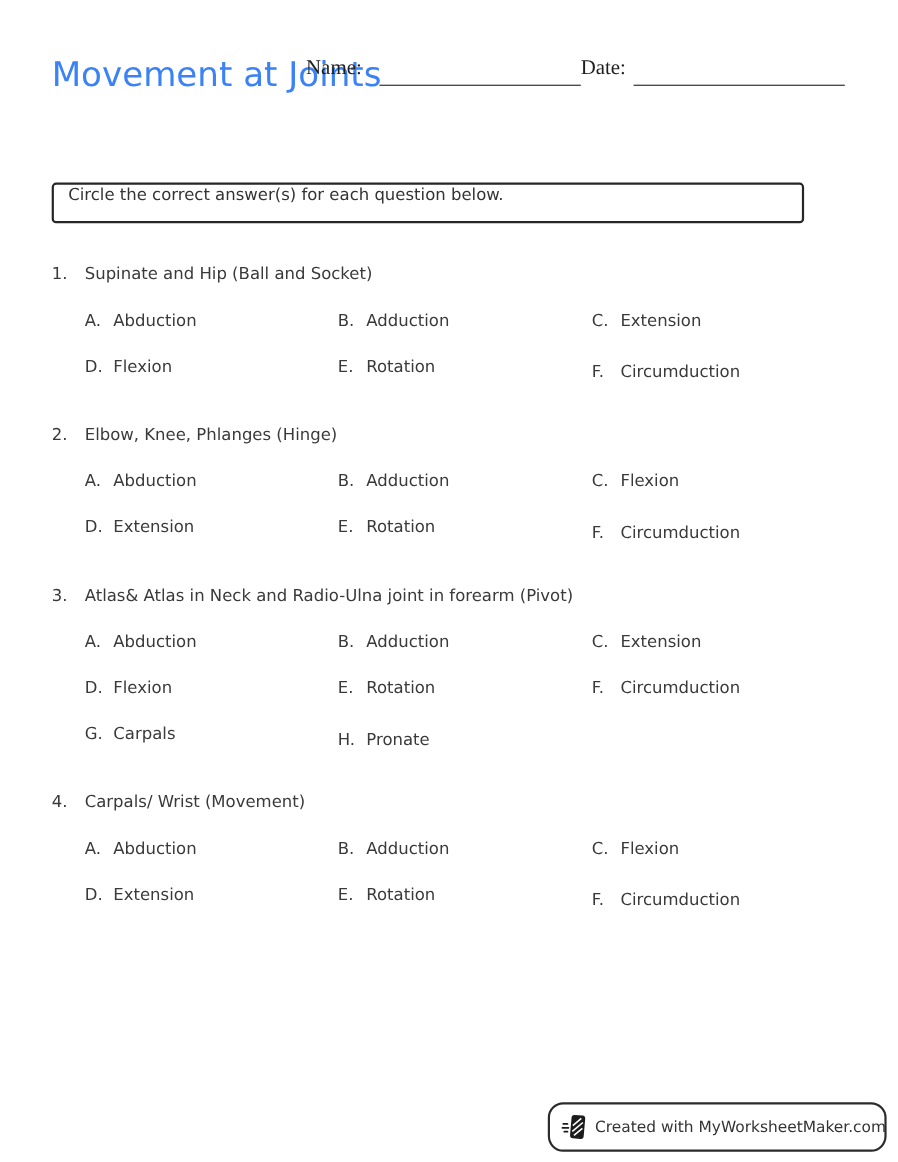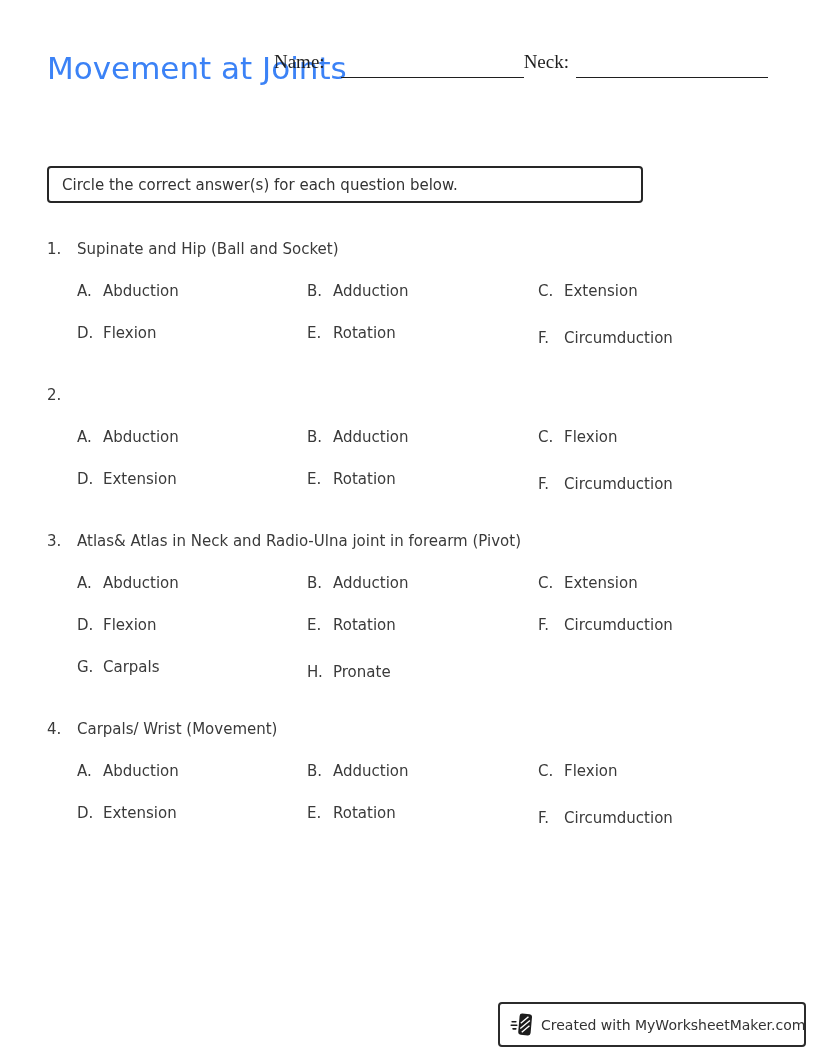"Neck:" span.nd-label { text: Neck -> Date }
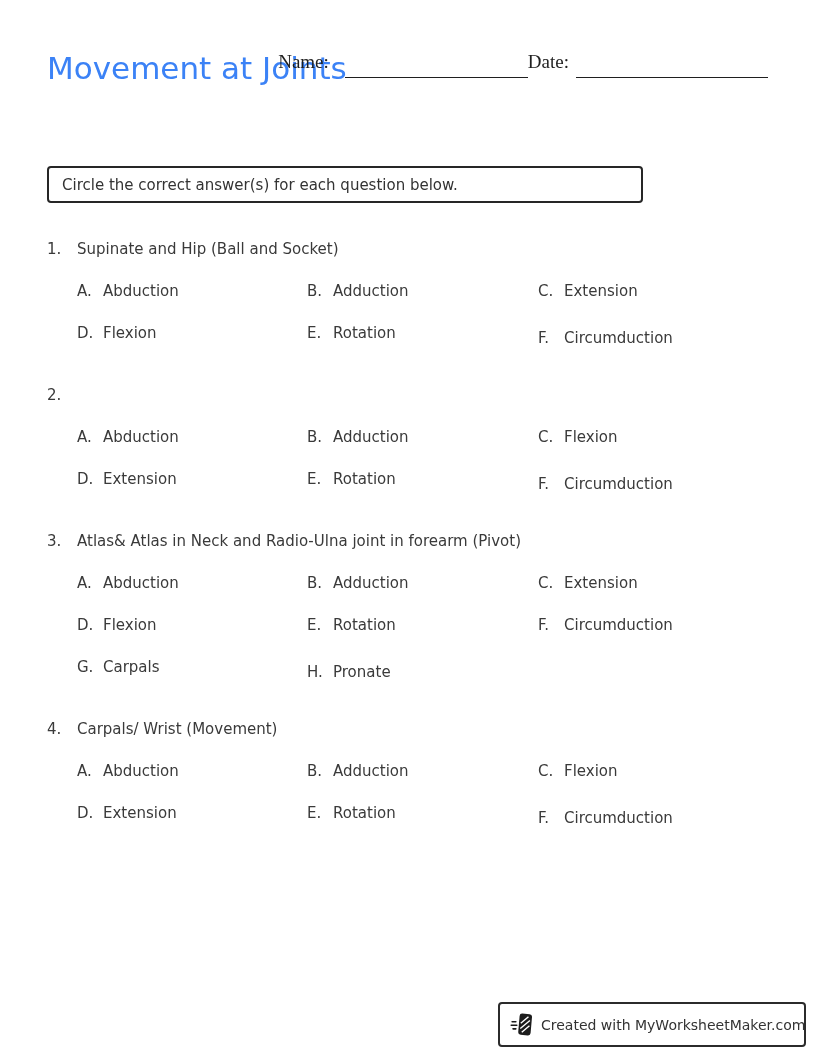"Circle the correct answer(s) for" .instruction-box { align-items: center -> flex-start; width: 596px -> 684px }
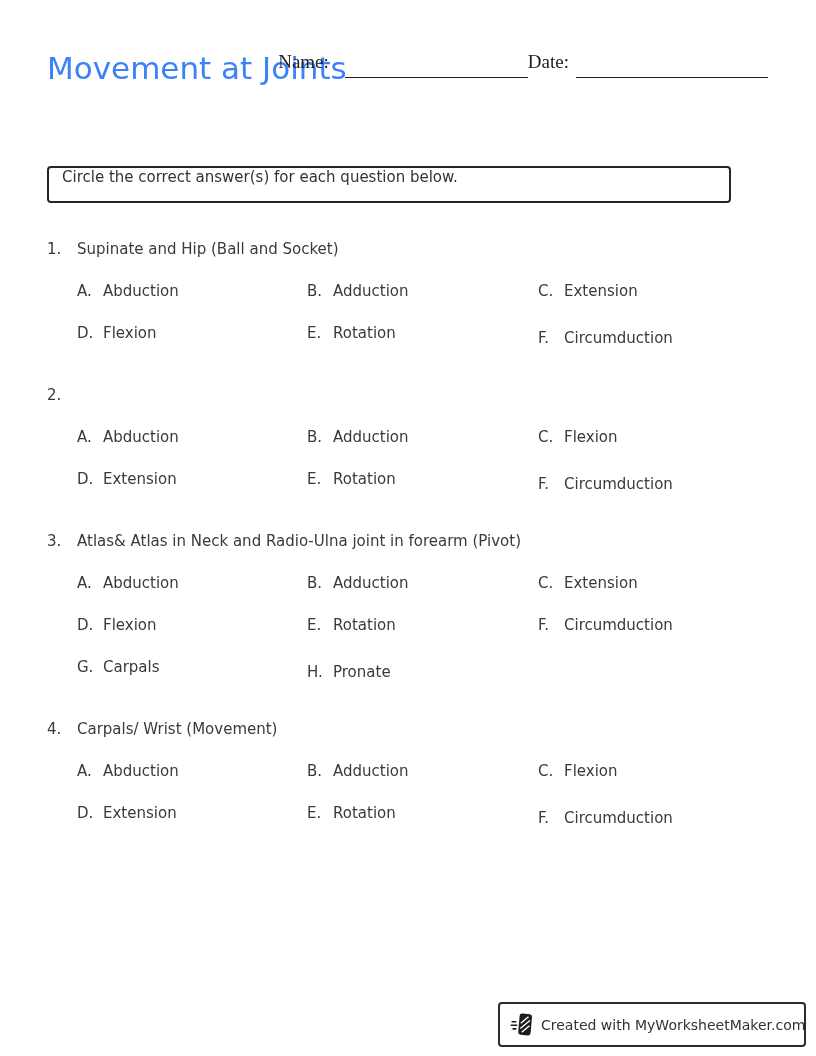"Elbow, Knee, Phlanges (Hinge)" span.q-text { html: none -> <span>Elbow, Knee, Phlanges (Hinge)</span> }
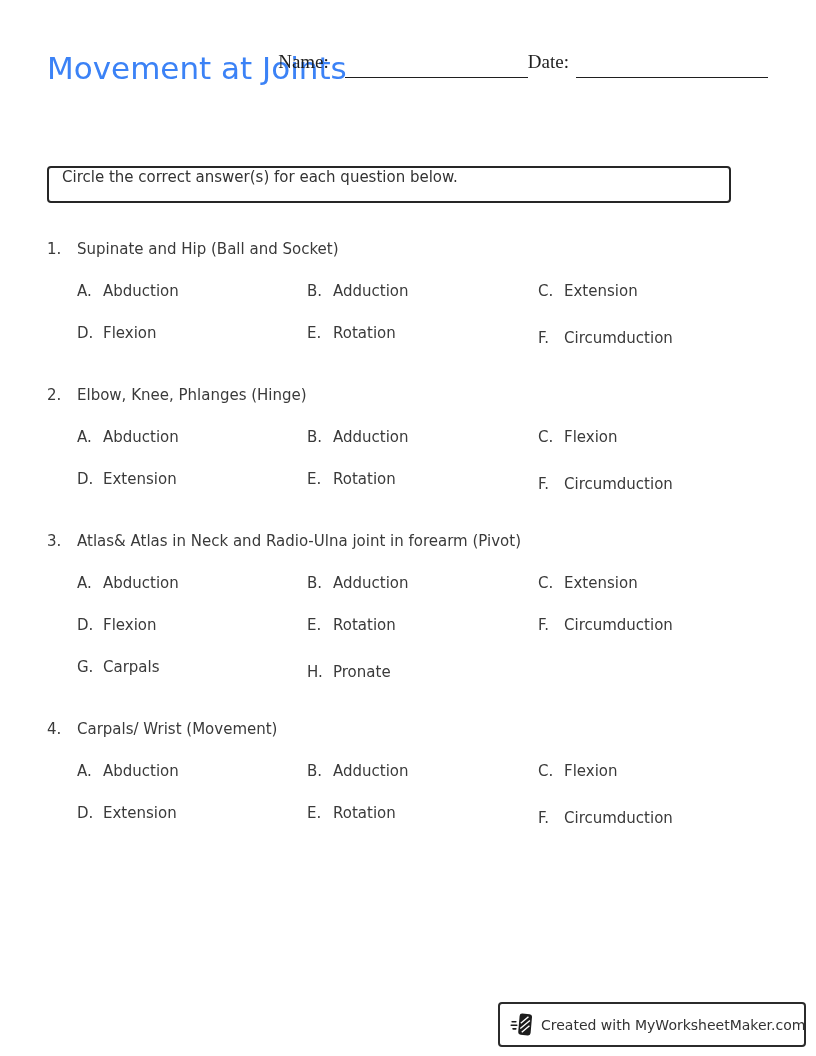"Created with MyWorksheetMaker.com" .footer-box { border-radius: 4px -> 14px }
